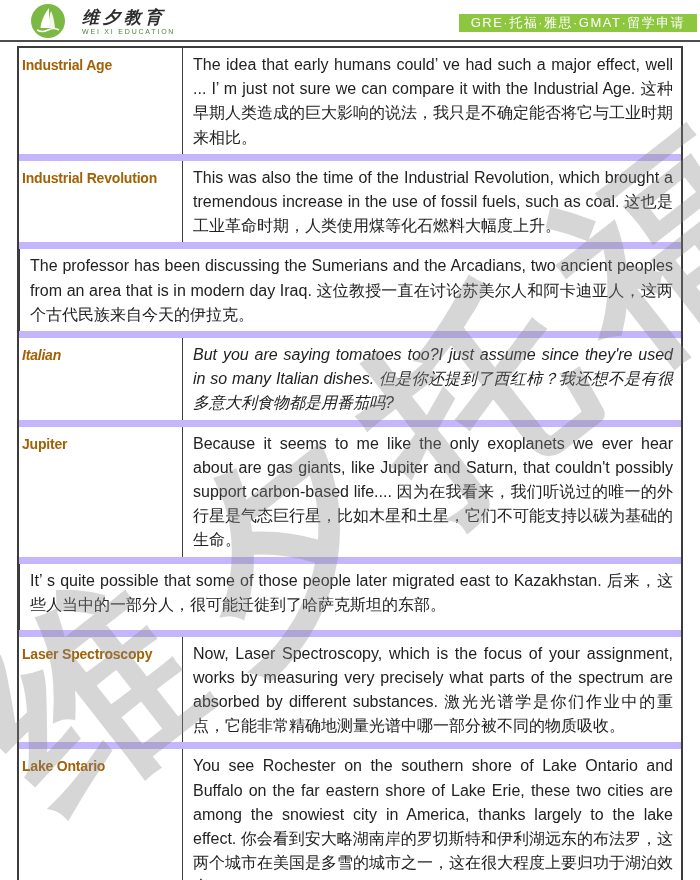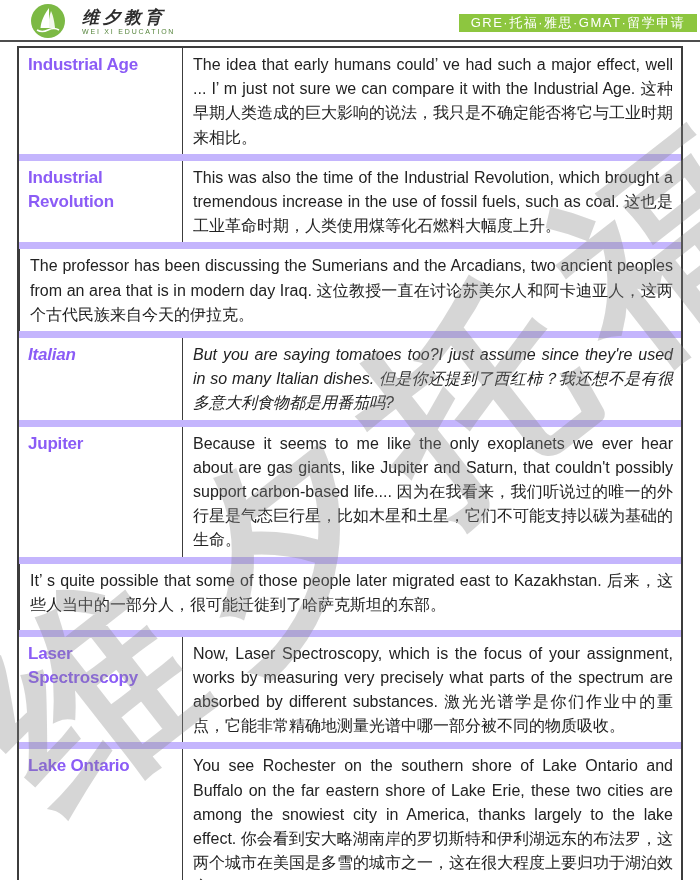"Industrial Age" .cell-term { color: #8b5cf6 -> #a16207; font-size: 17px -> 14px; padding: 5px 4px 4px 9px -> 5px 4px 4px 3px }
